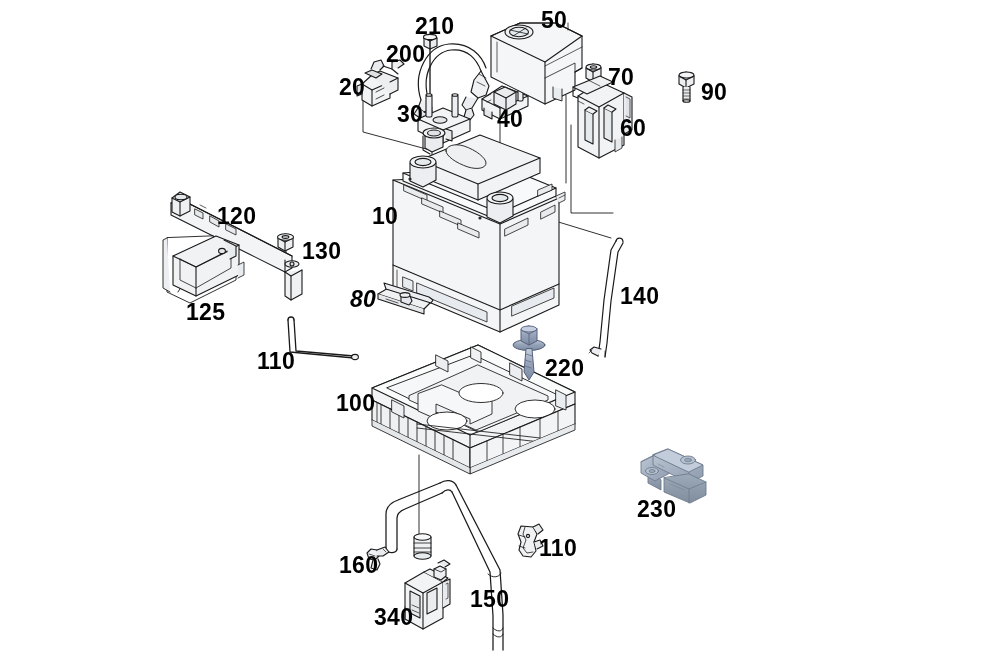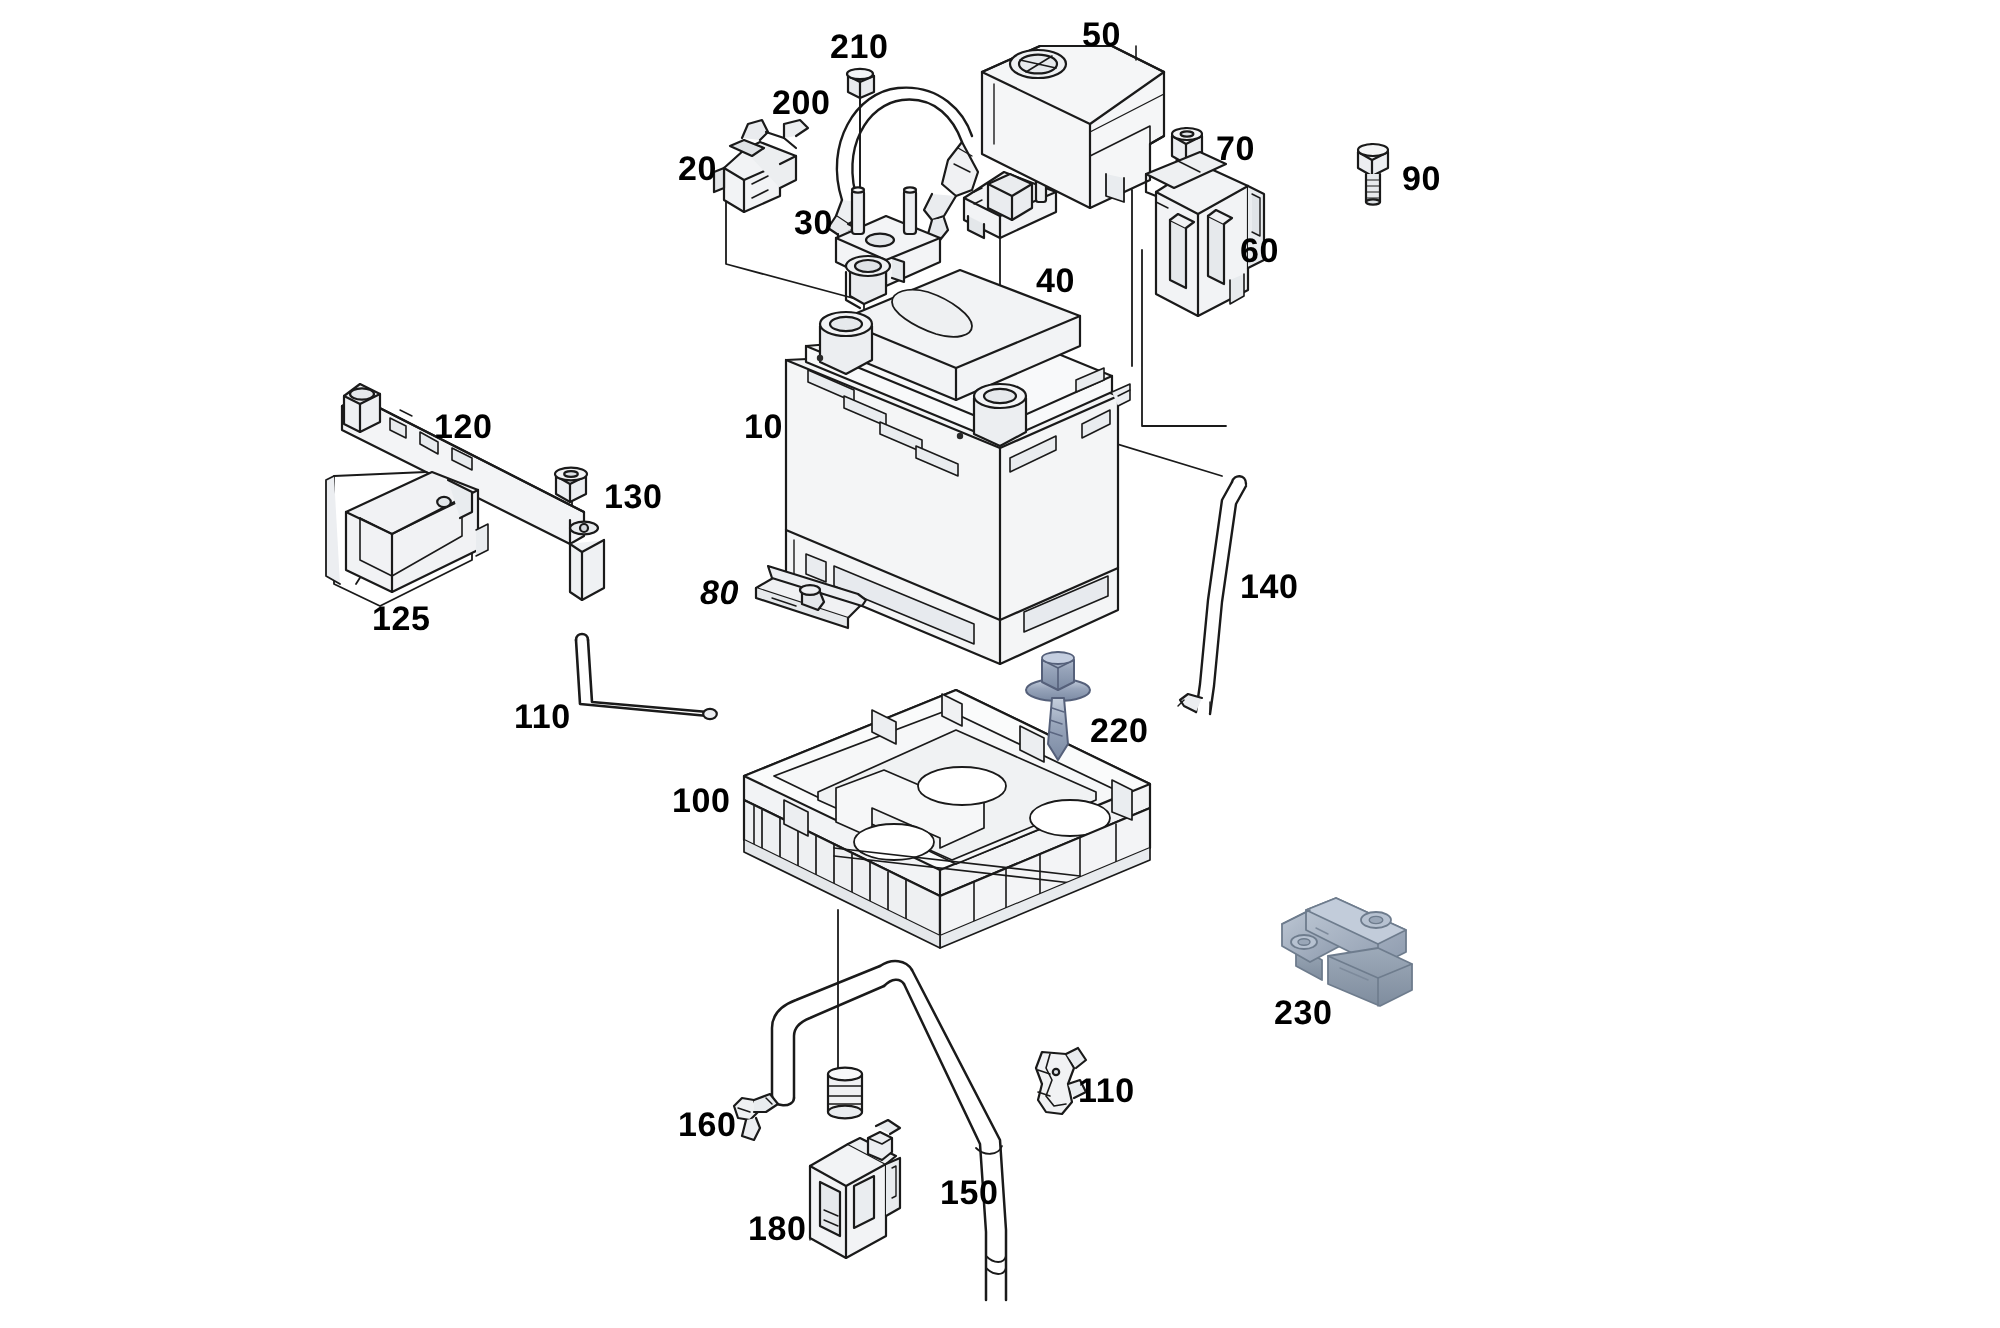"210" .cap { font-size: 17px -> 23px }
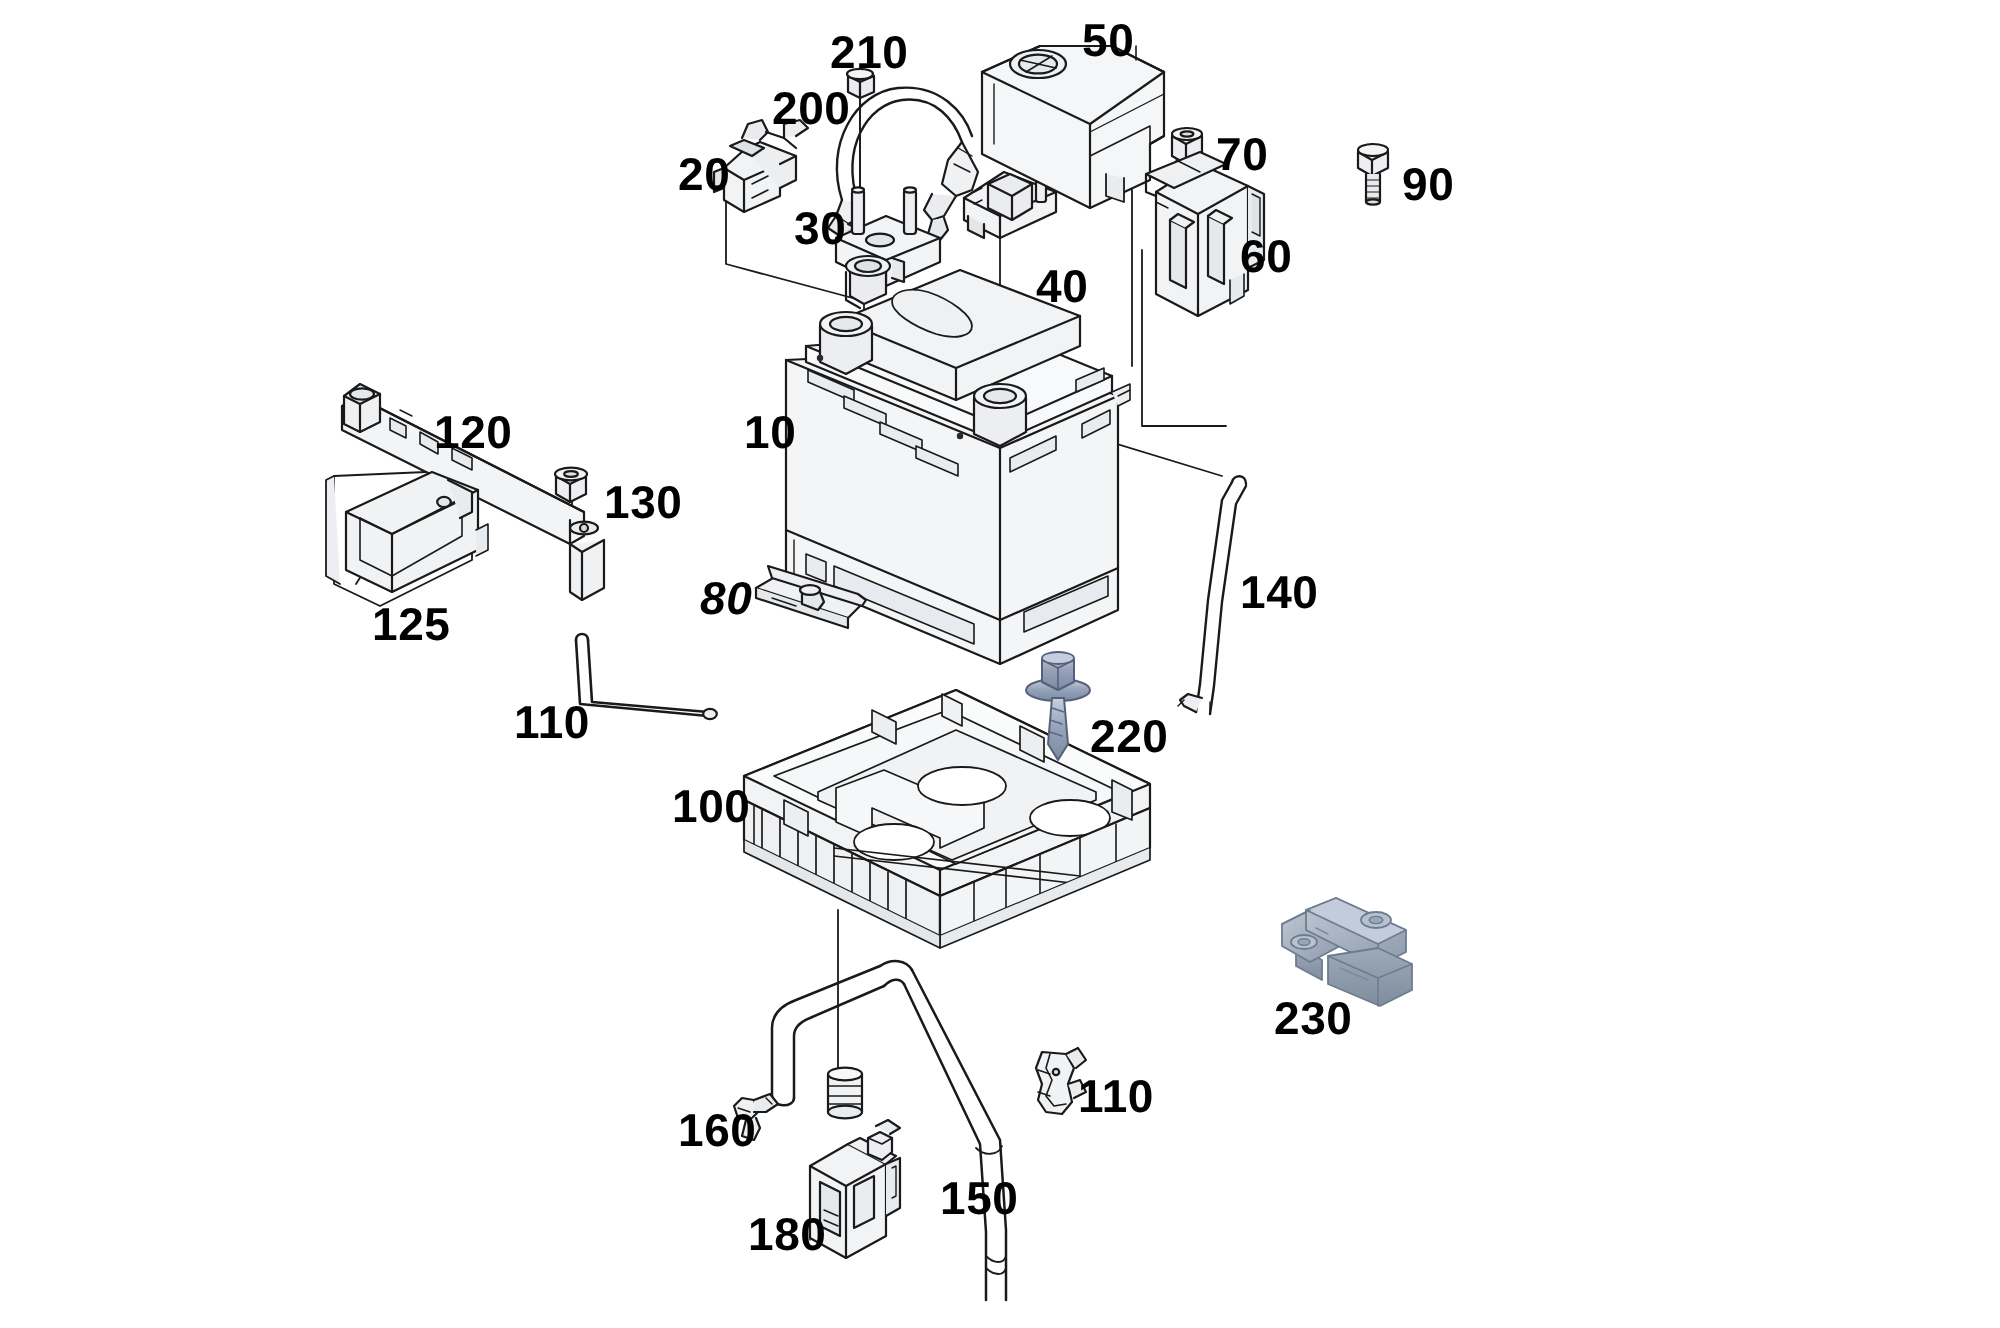"40" div.cap { left: 518px -> 497px; margin-top: 24px -> none }
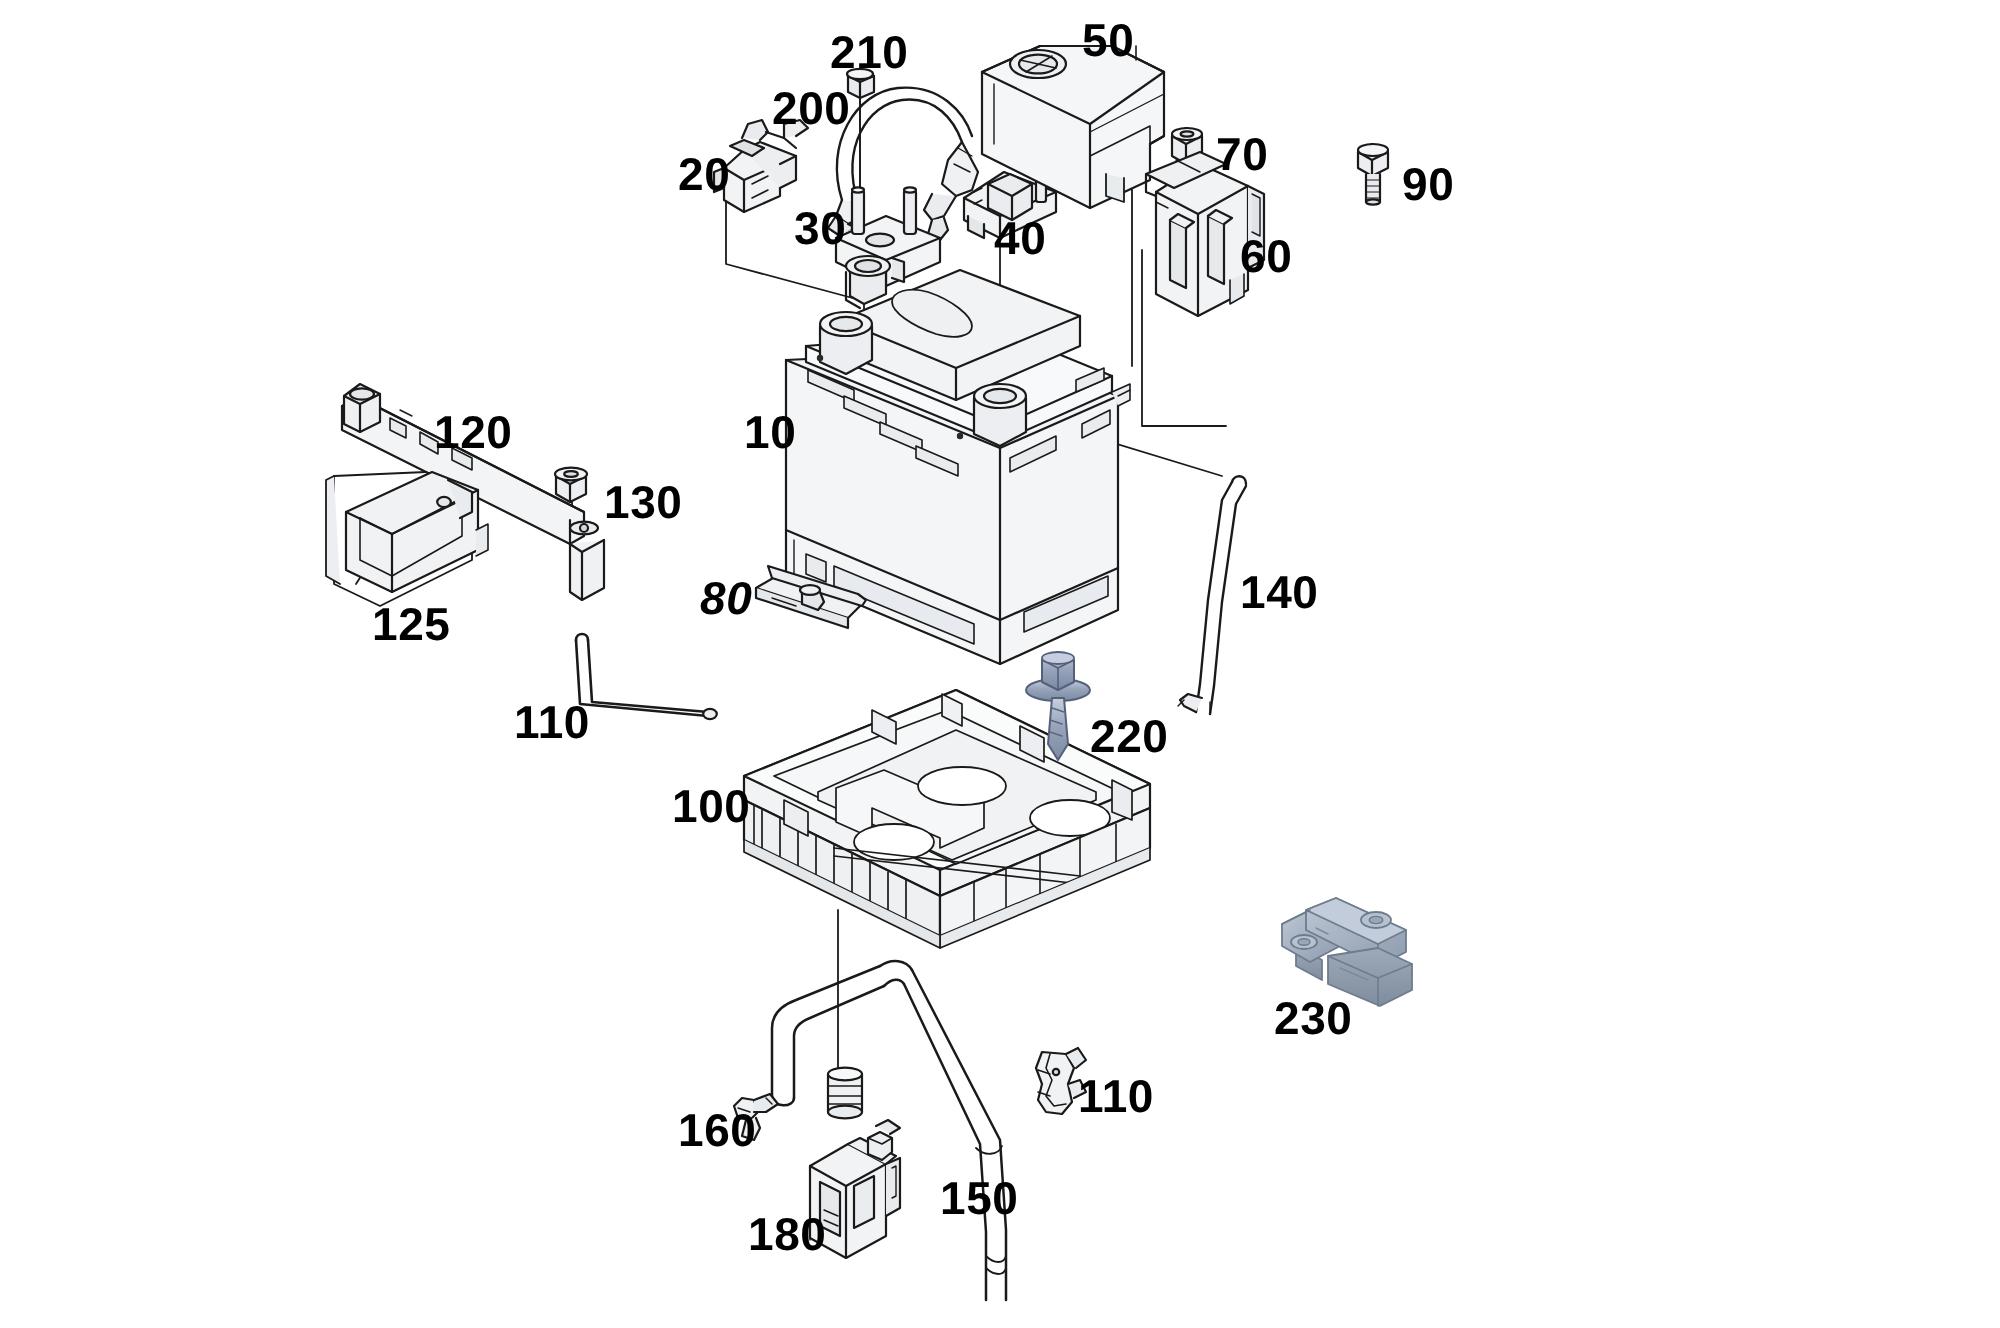"180" div.cap { text: 180 -> 340 }
